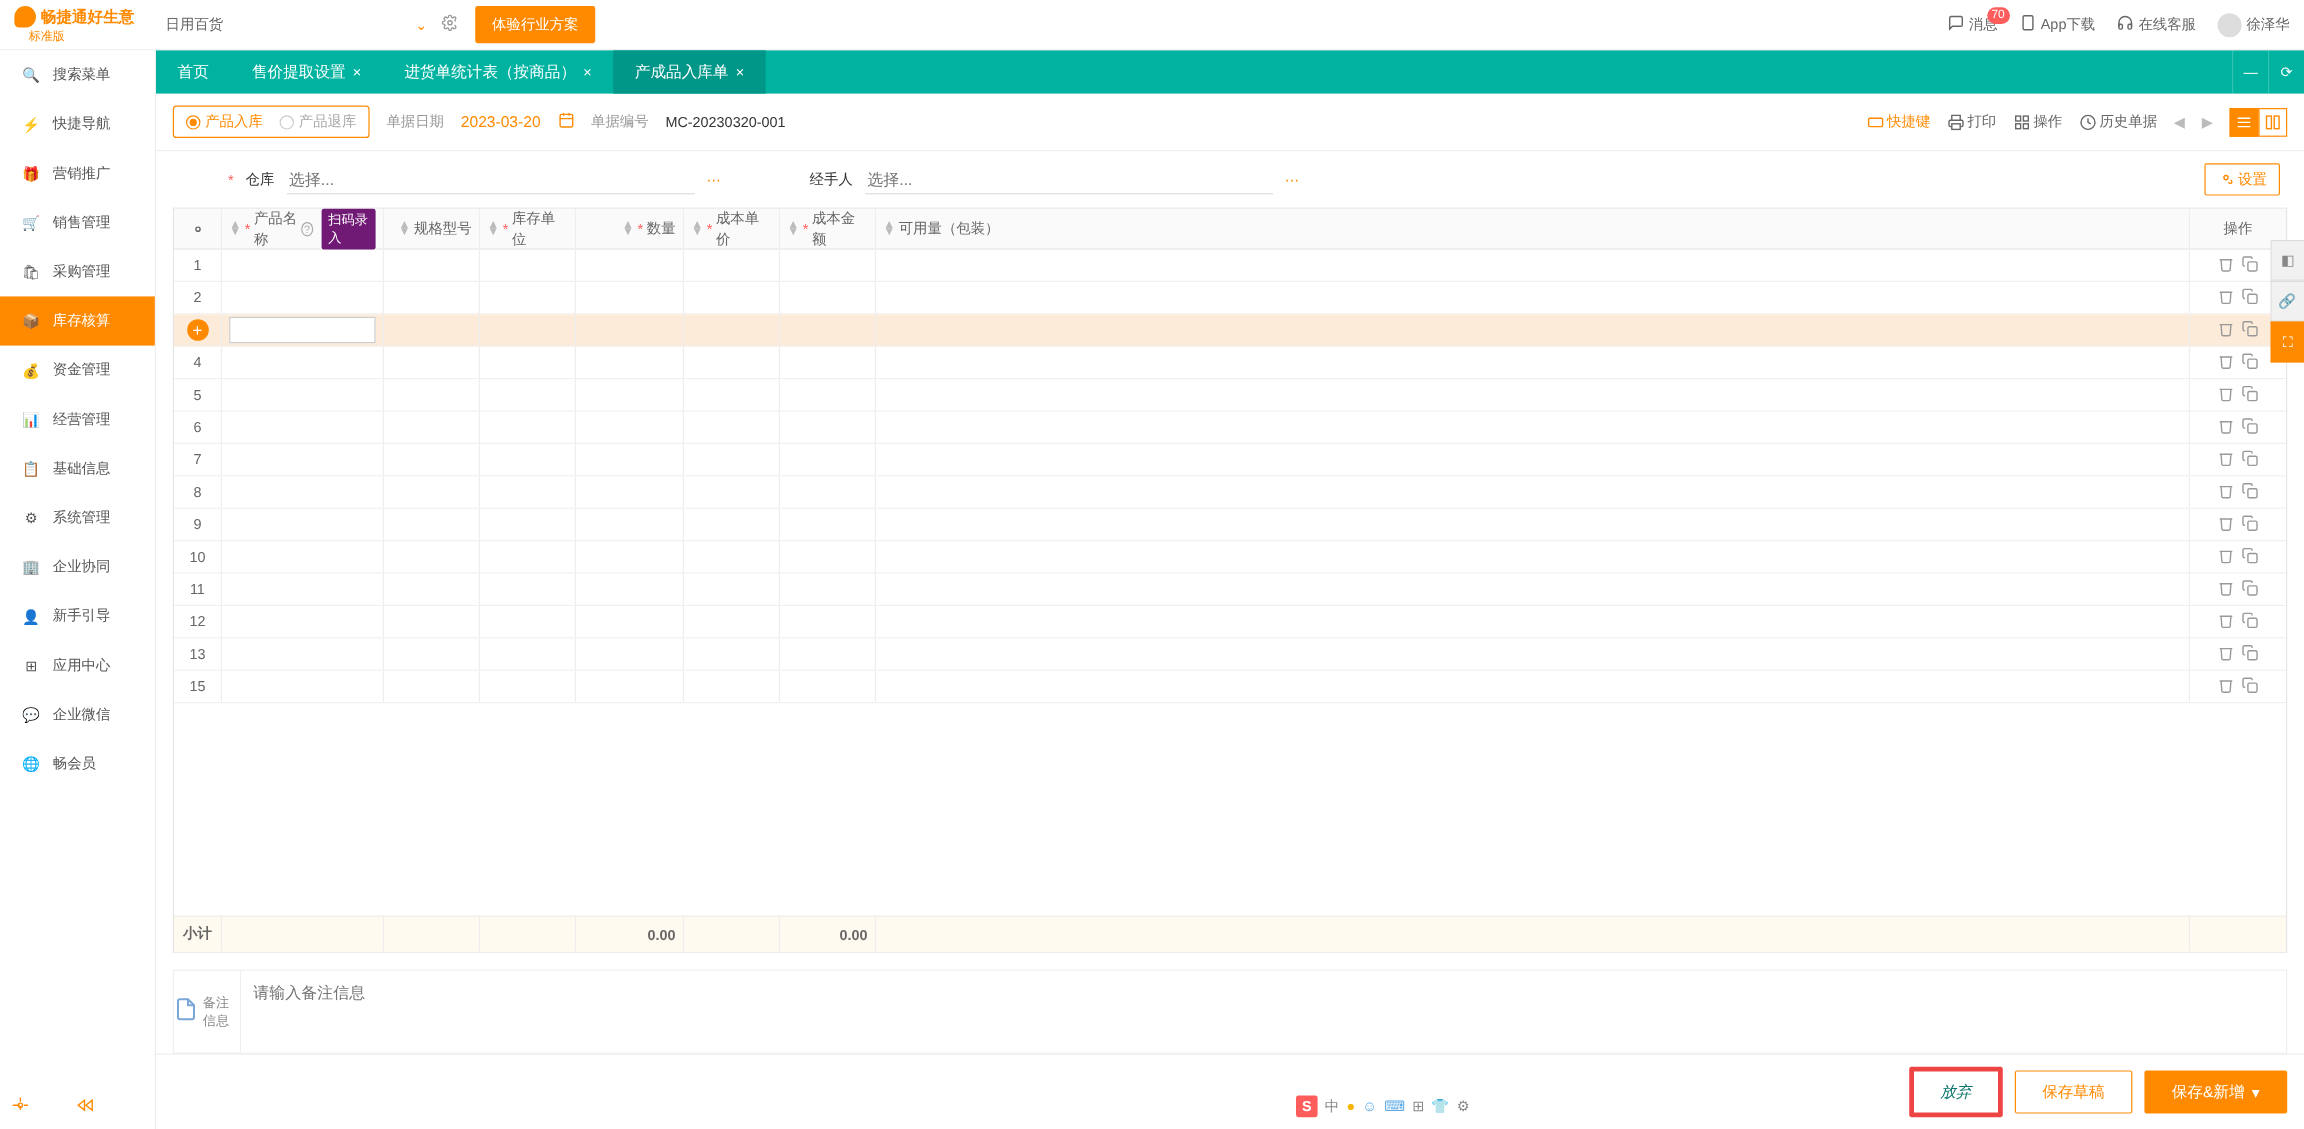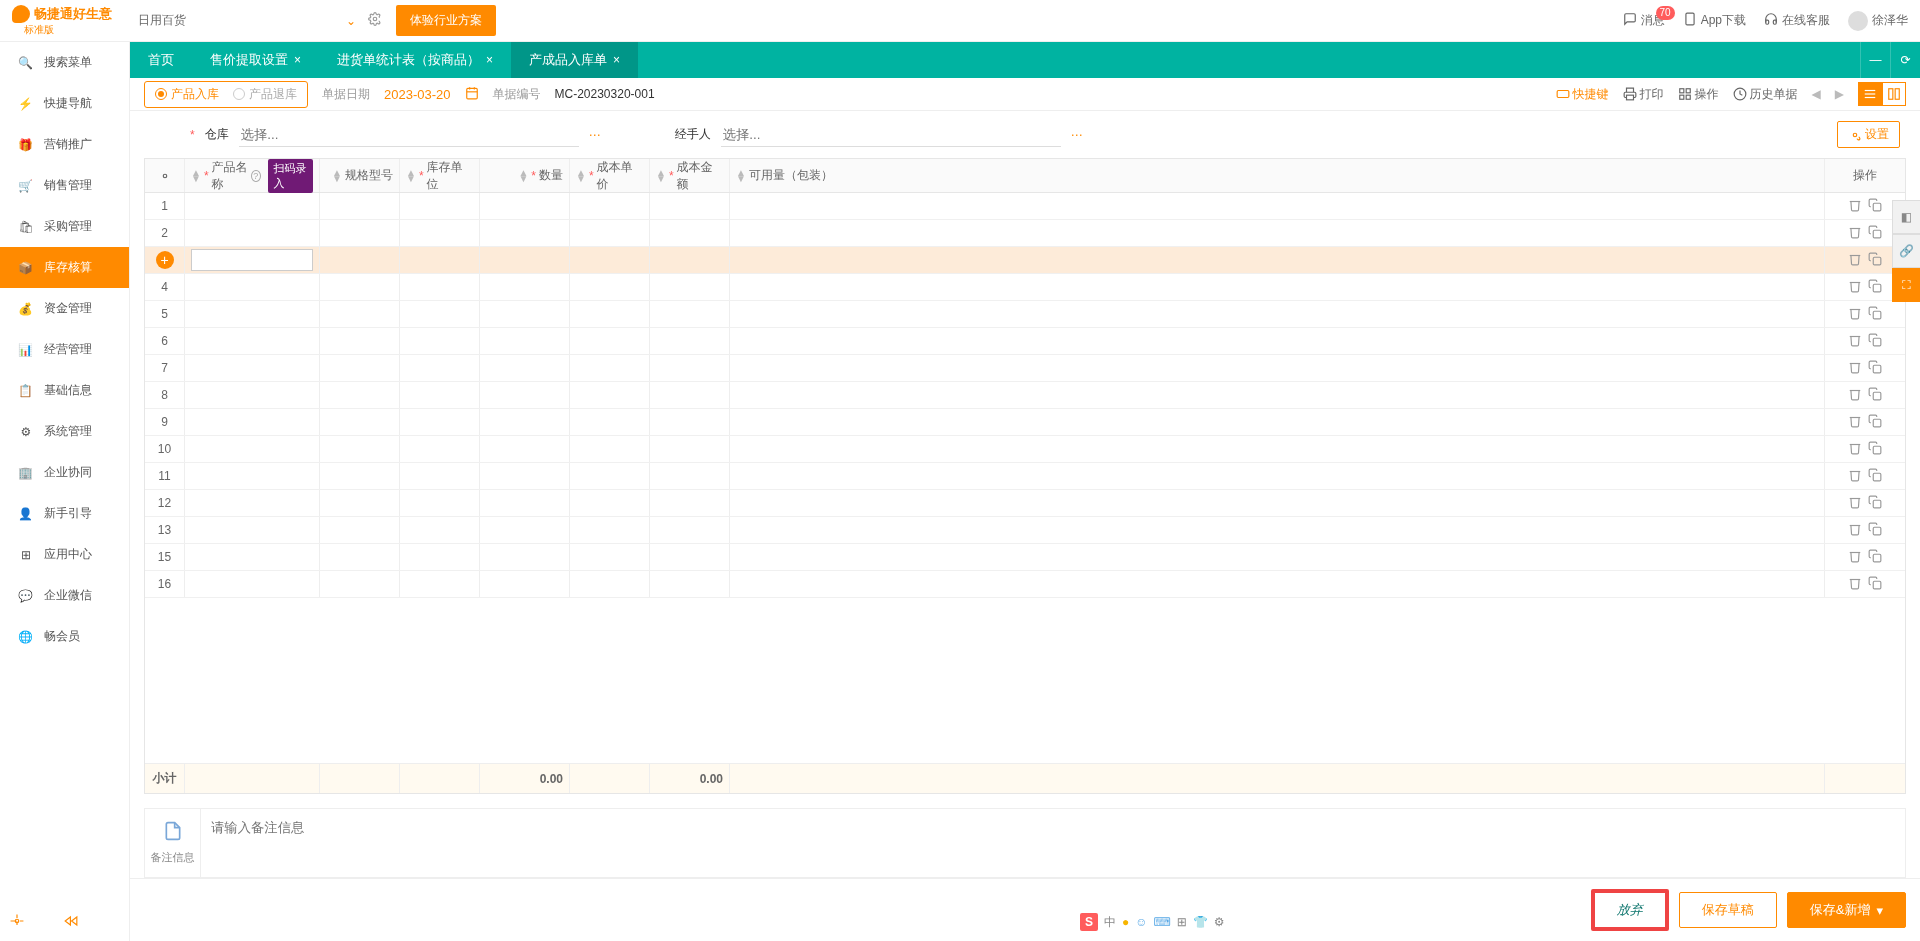"产品入库" .sub-bar { height: 33px -> 48px }
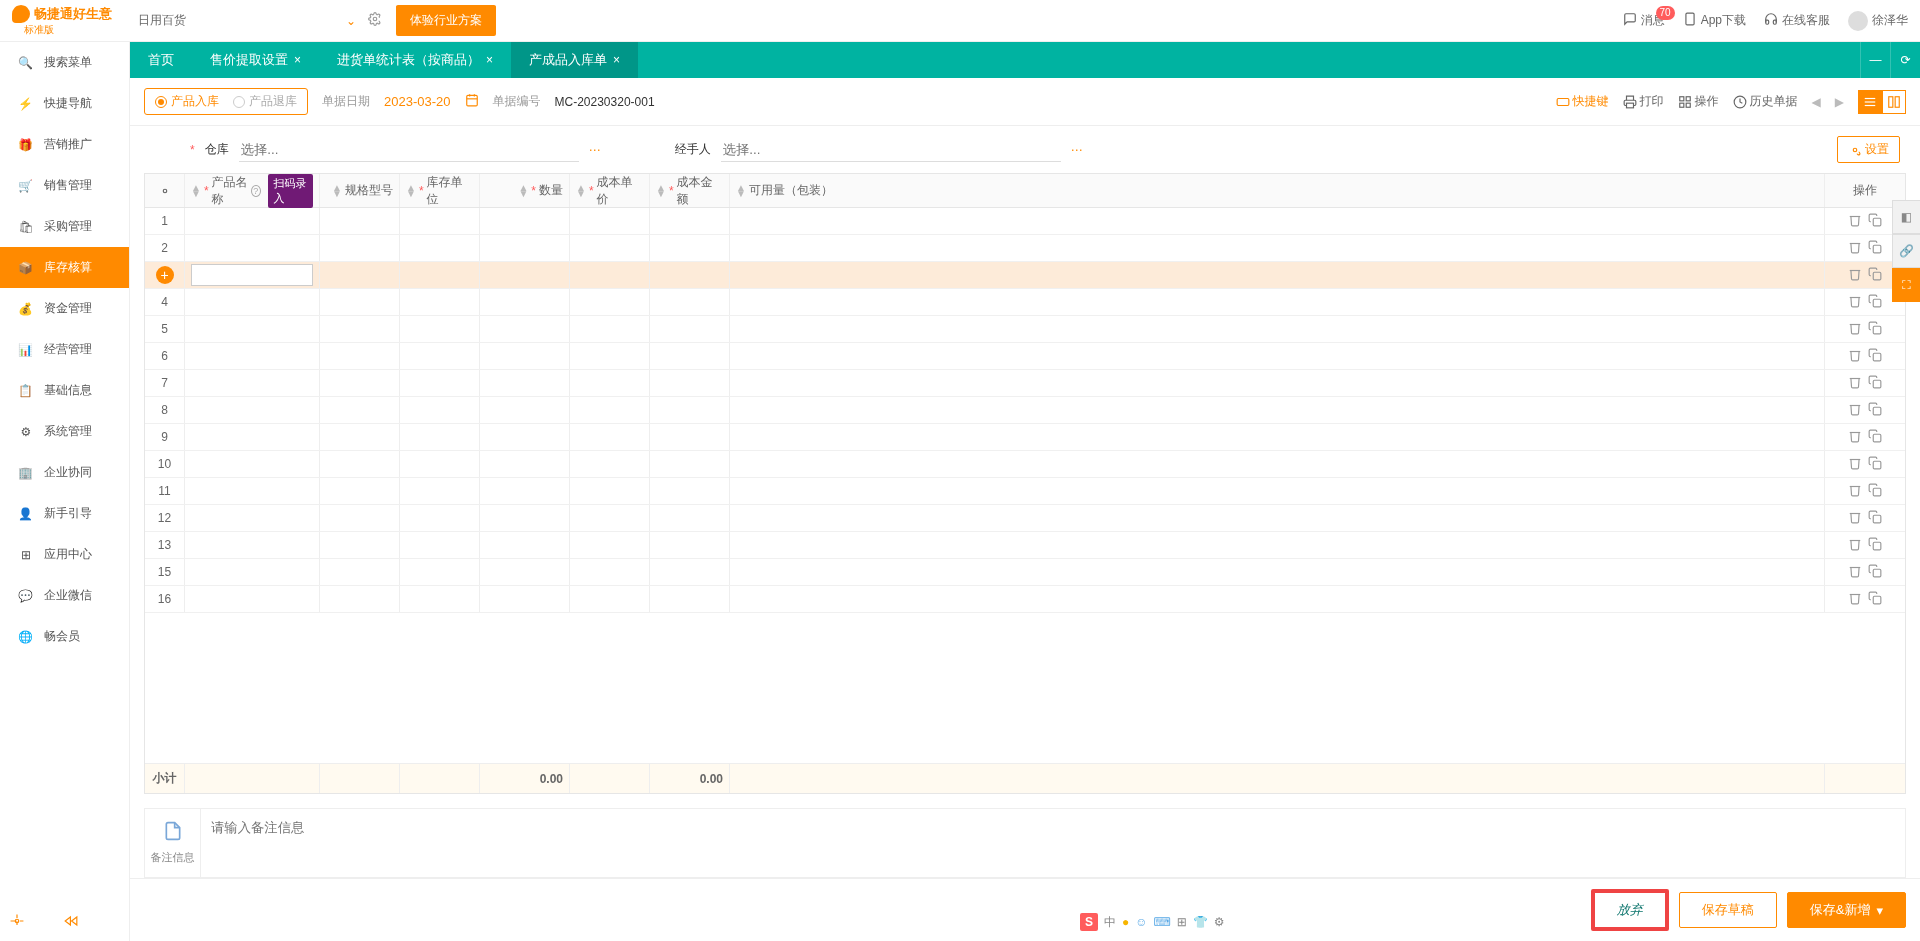"设置" .settings-btn { align-items: center -> none }
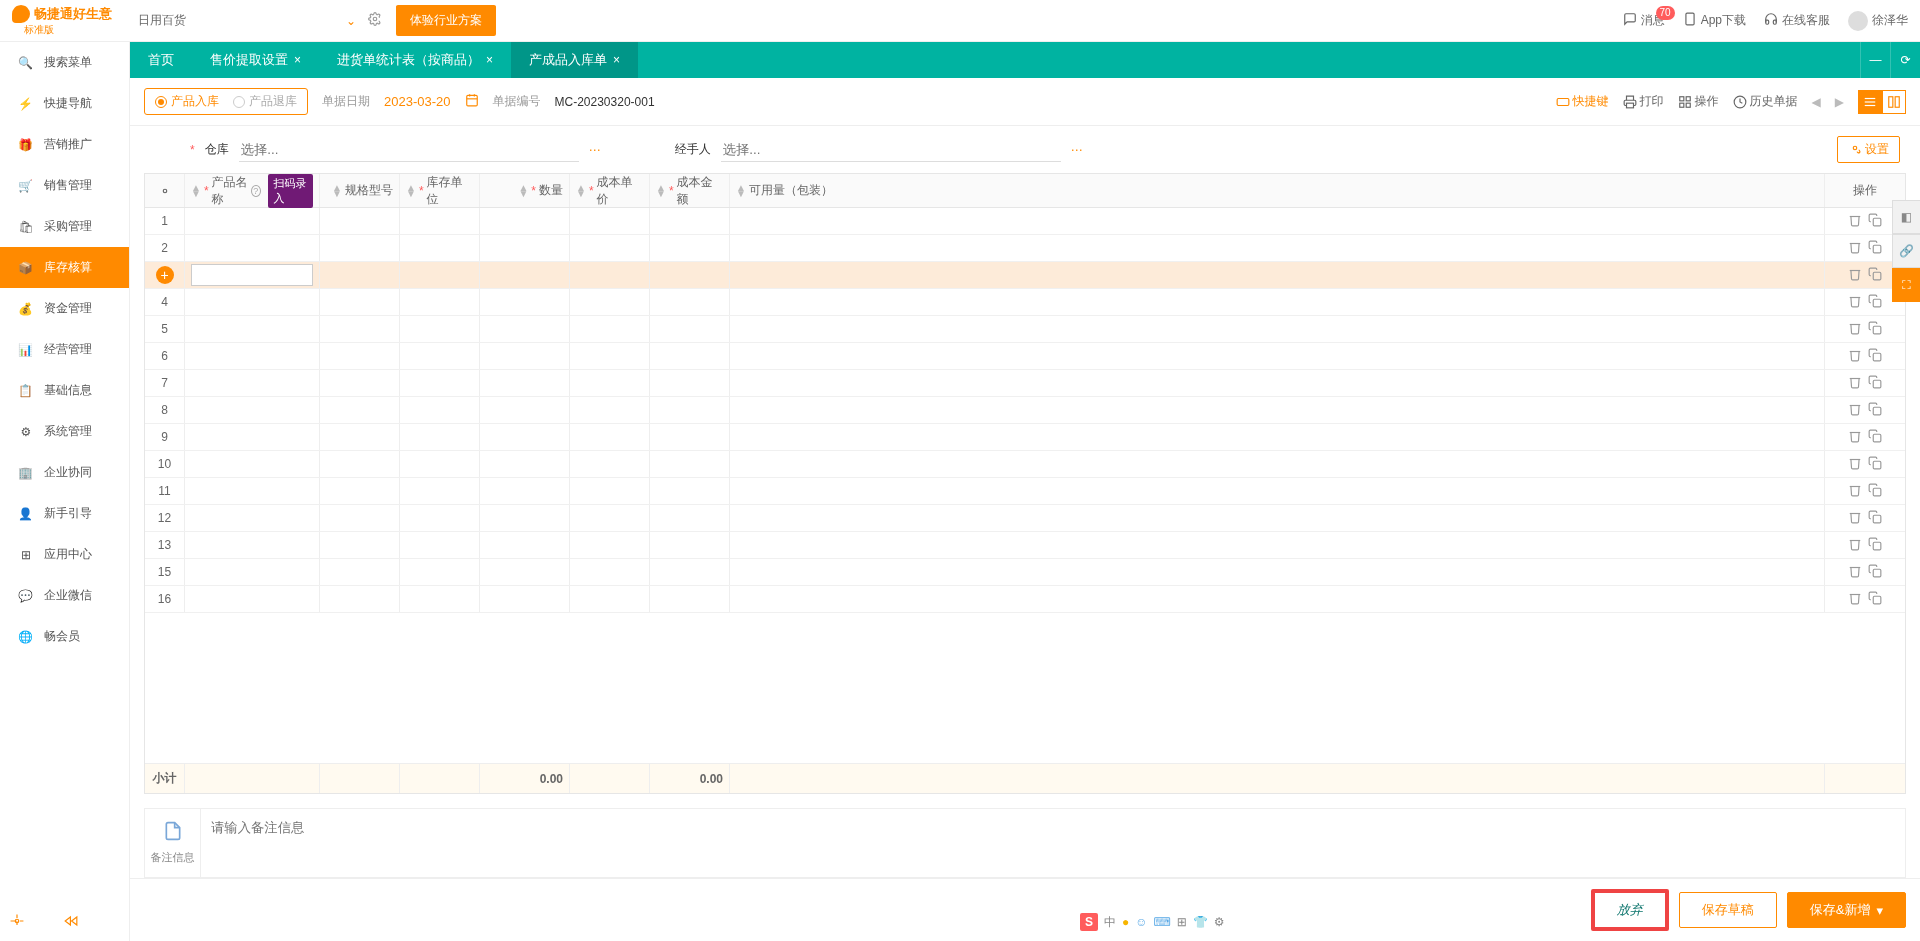"16" div.trow { html: <div> <div> <span>16</span> </div> <div></div> <div></div> <div></div> <div></div> <div></div> <div></div> <div></div> <div> <span><svg> <polyline></polyline> <path></path> </svg></span> <span><svg> <rect></rect> <path></path> </svg></span> </div> </div> -> none }
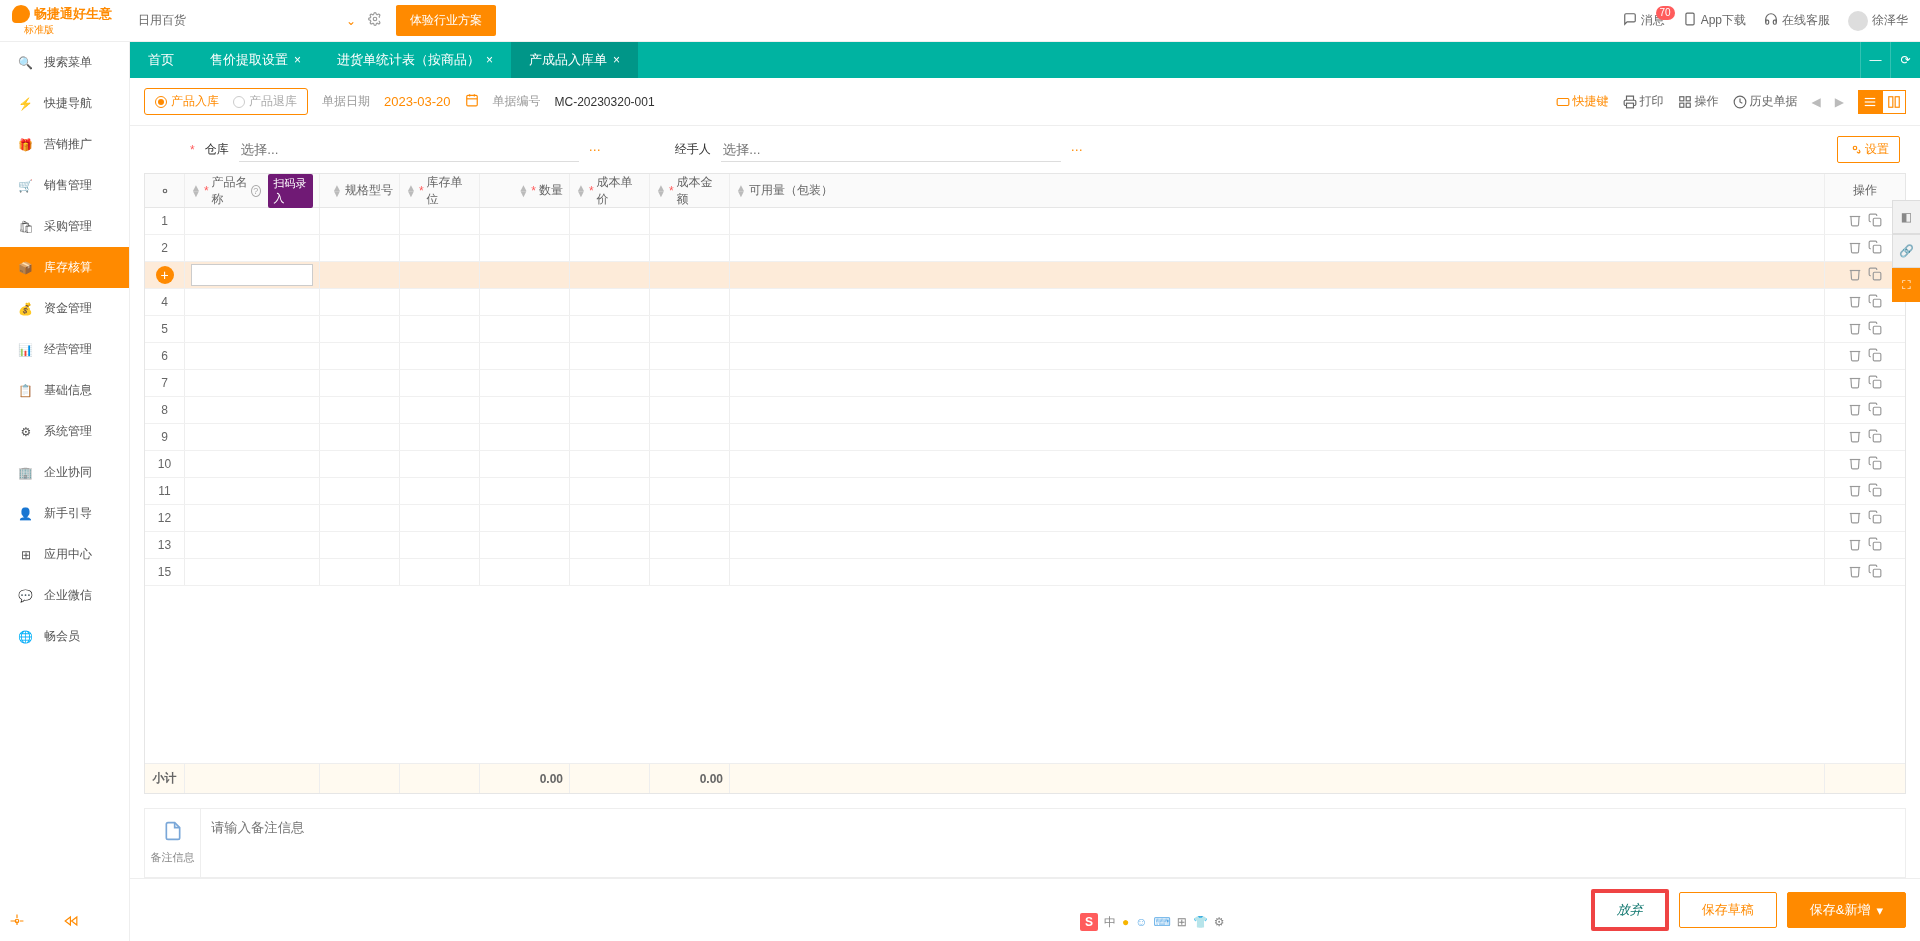"备注信息" .remark-left { flex-direction: column -> none }
